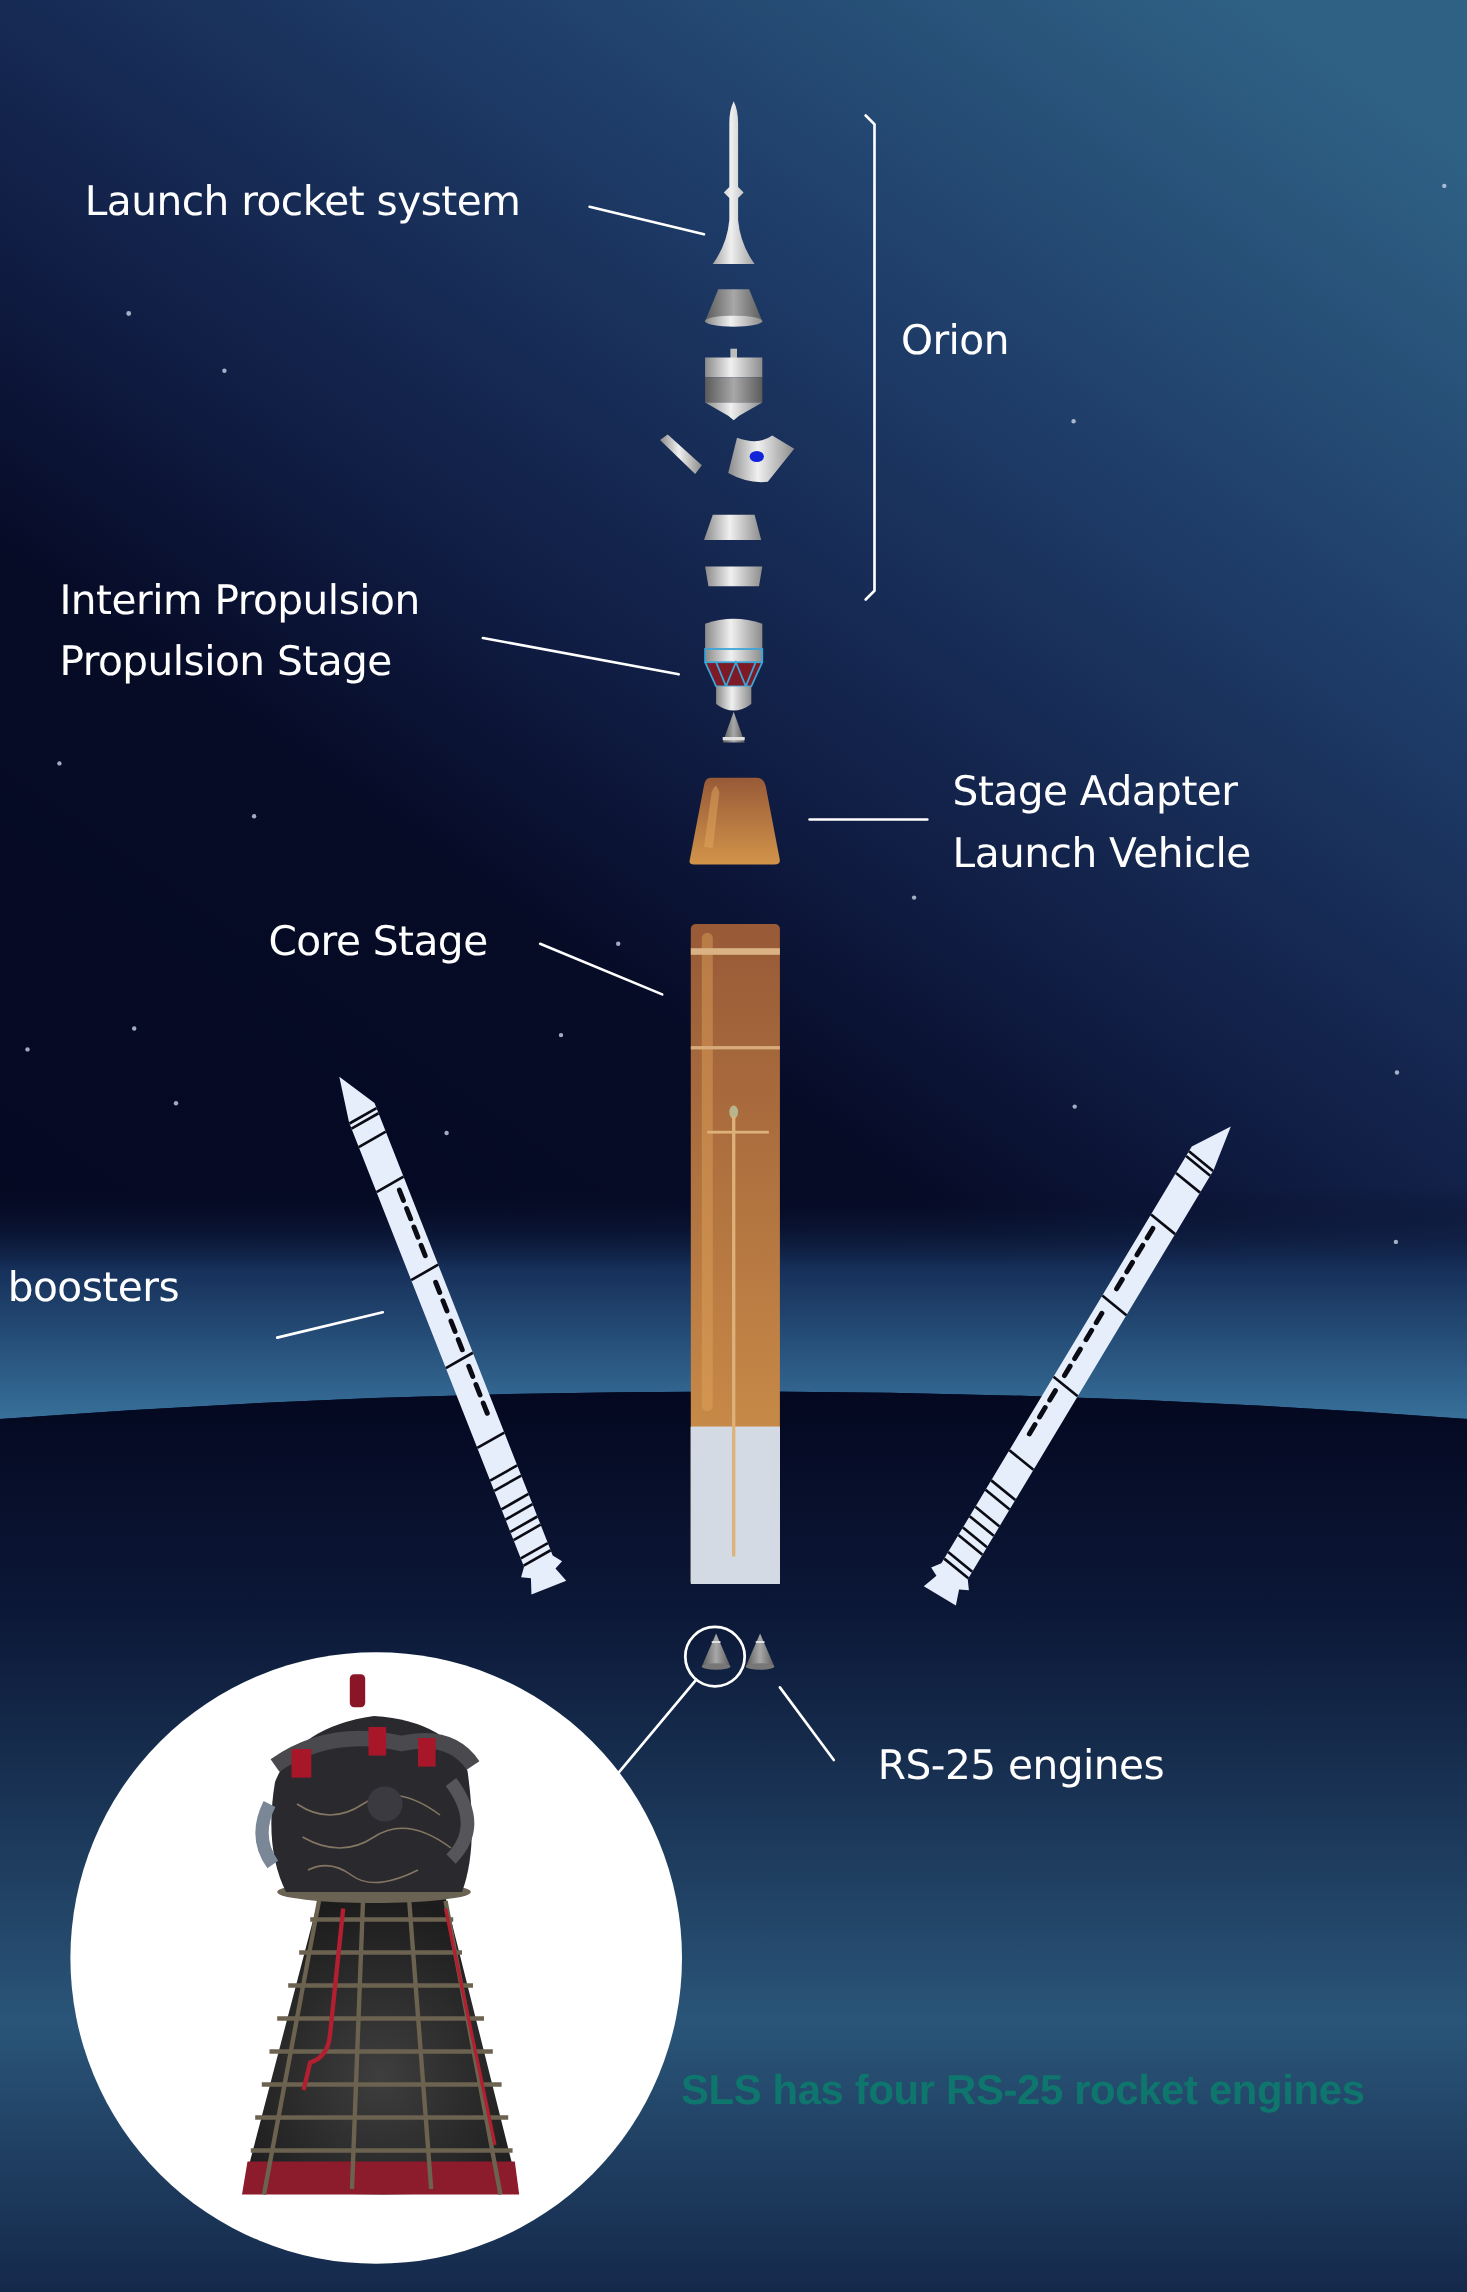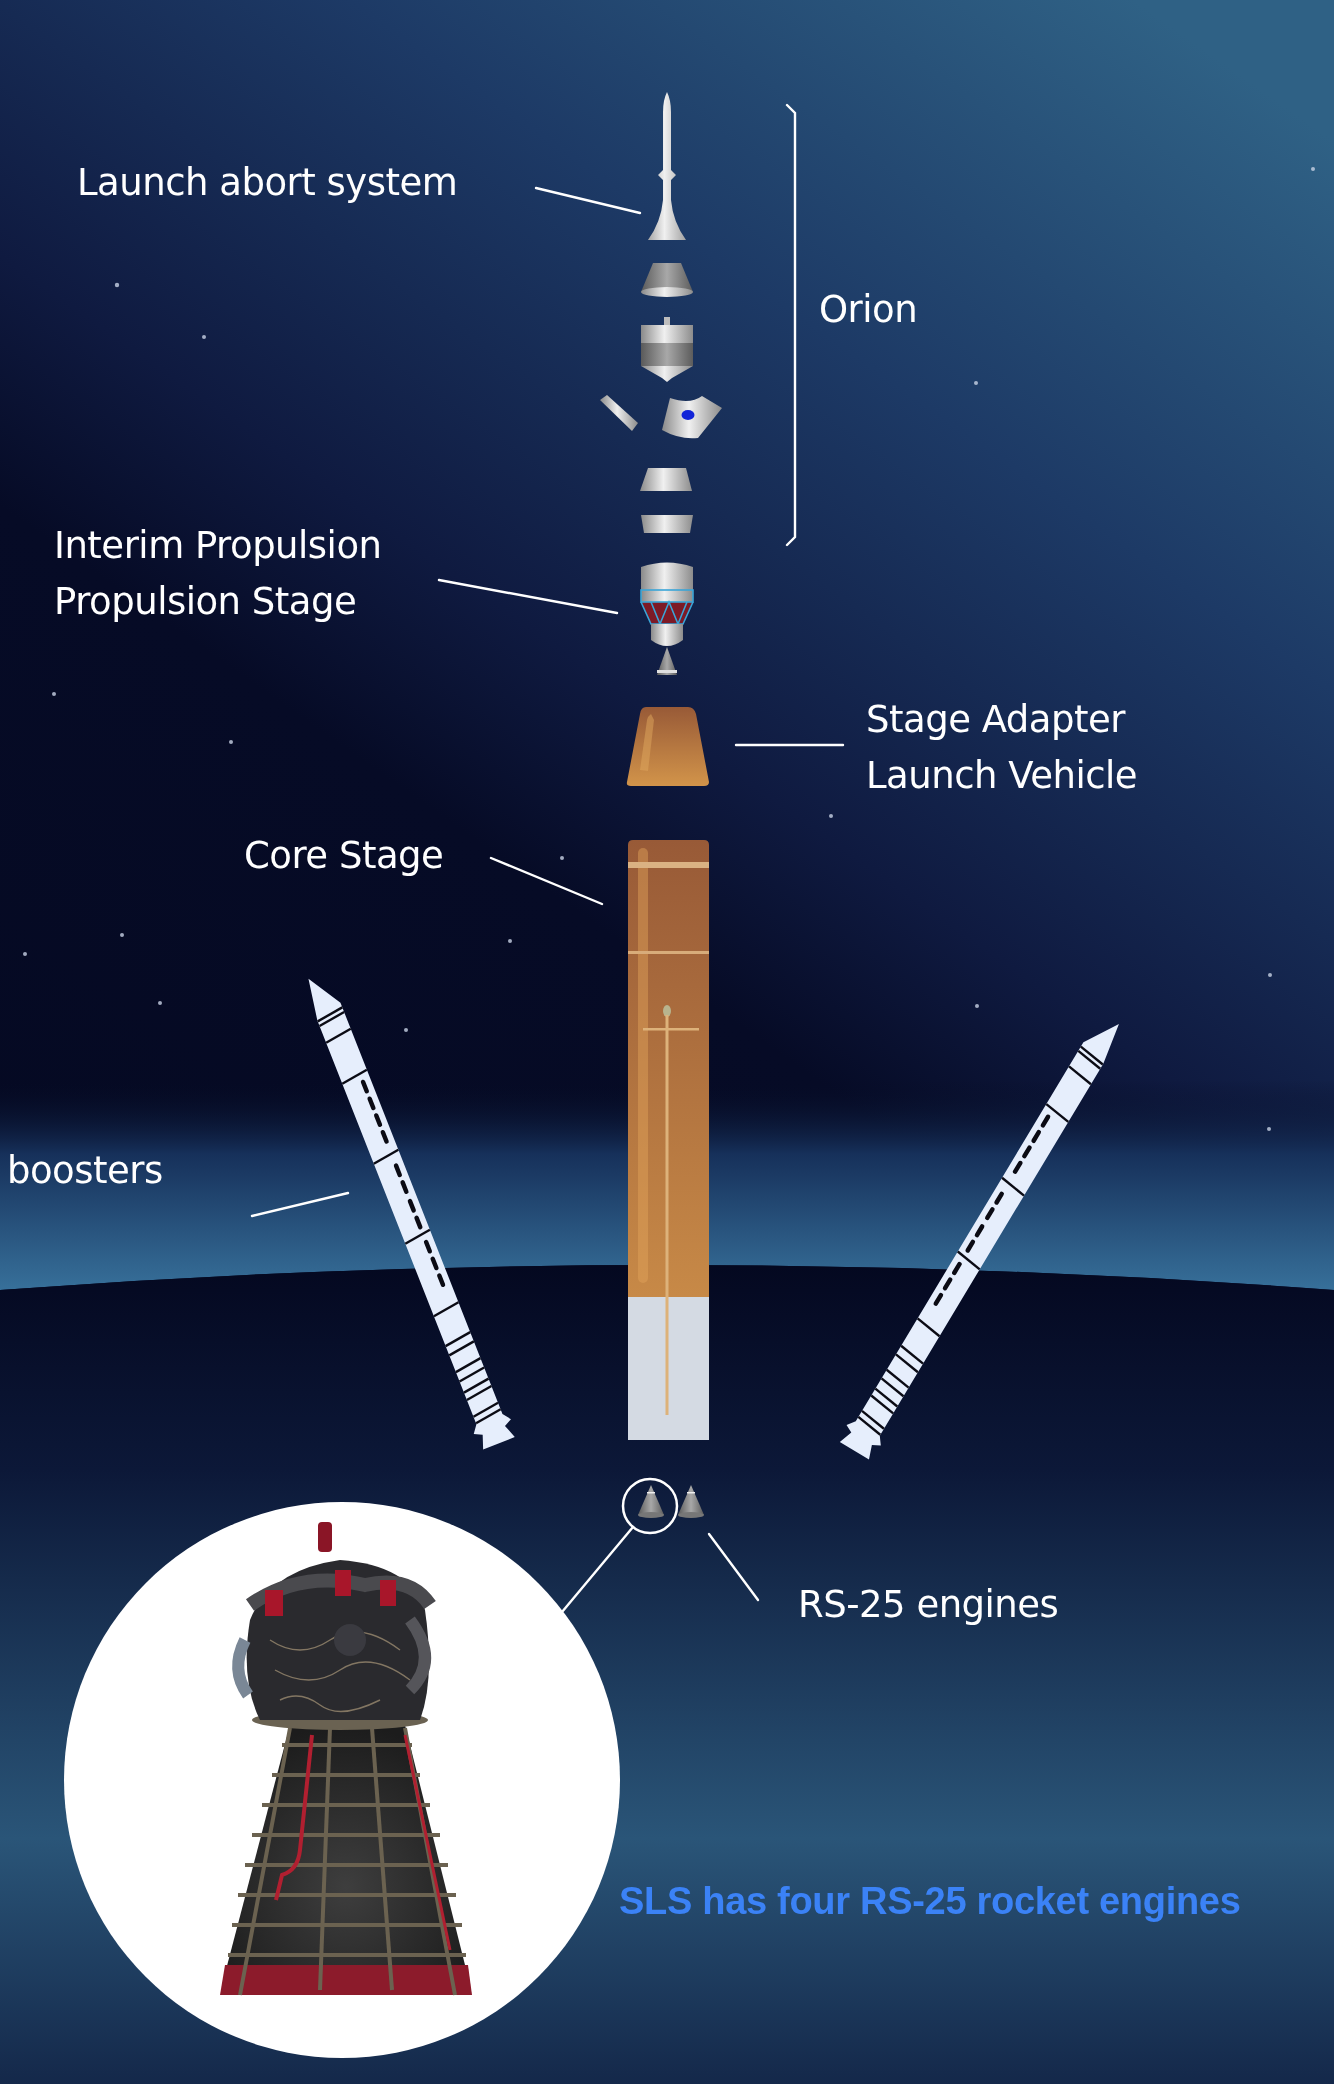"Launch abort system" div.lbl { text: abort -> rocket }
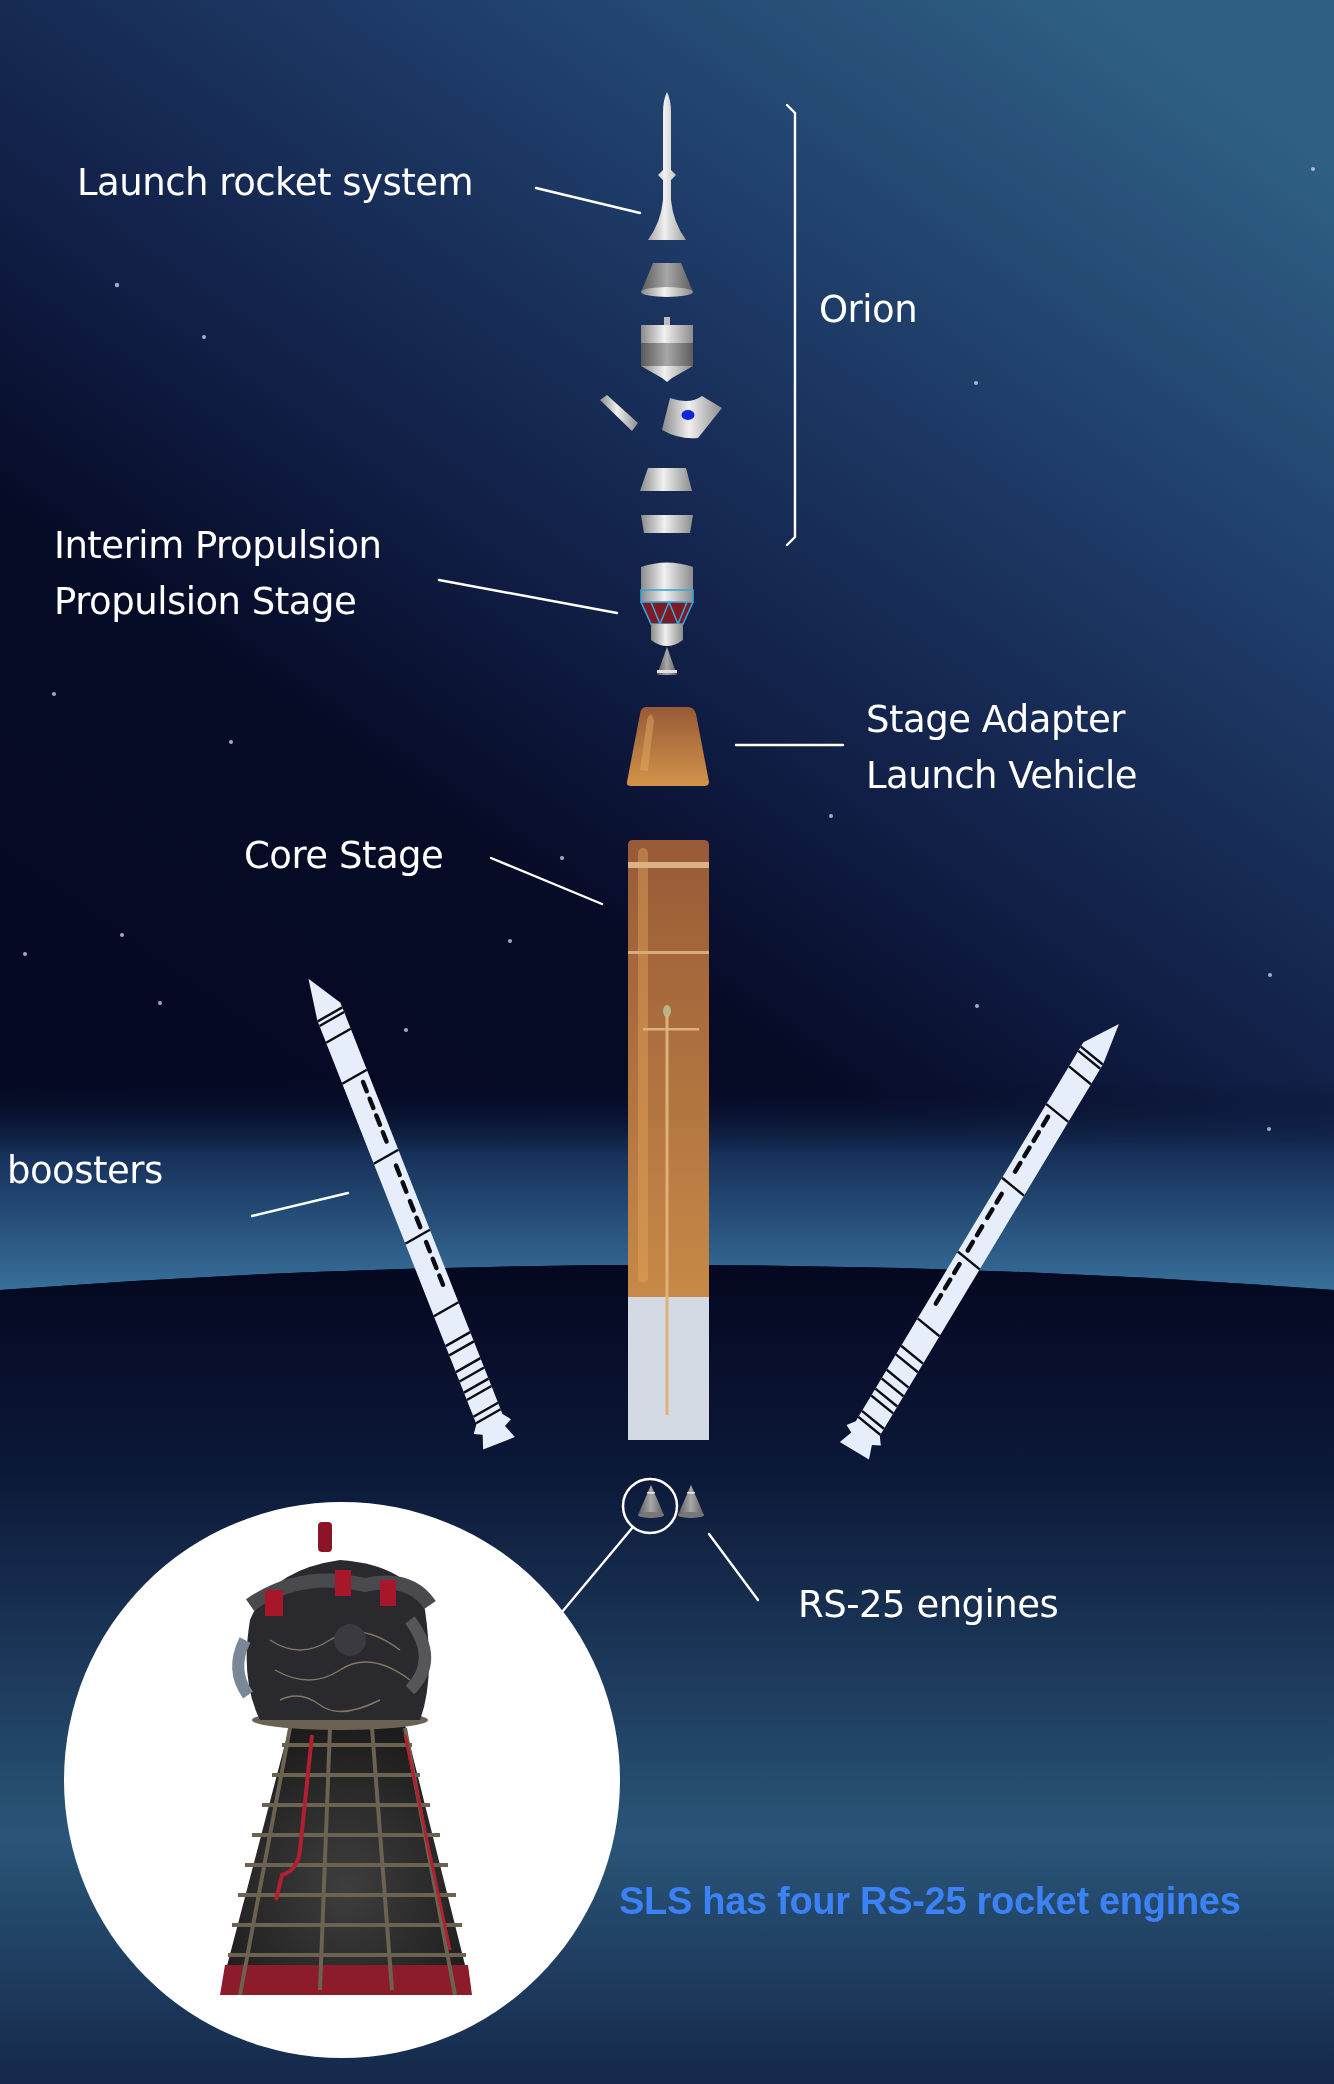"SLS has four RS-25 rocket" .caption { color: #3b82f6 -> #0f766e }
